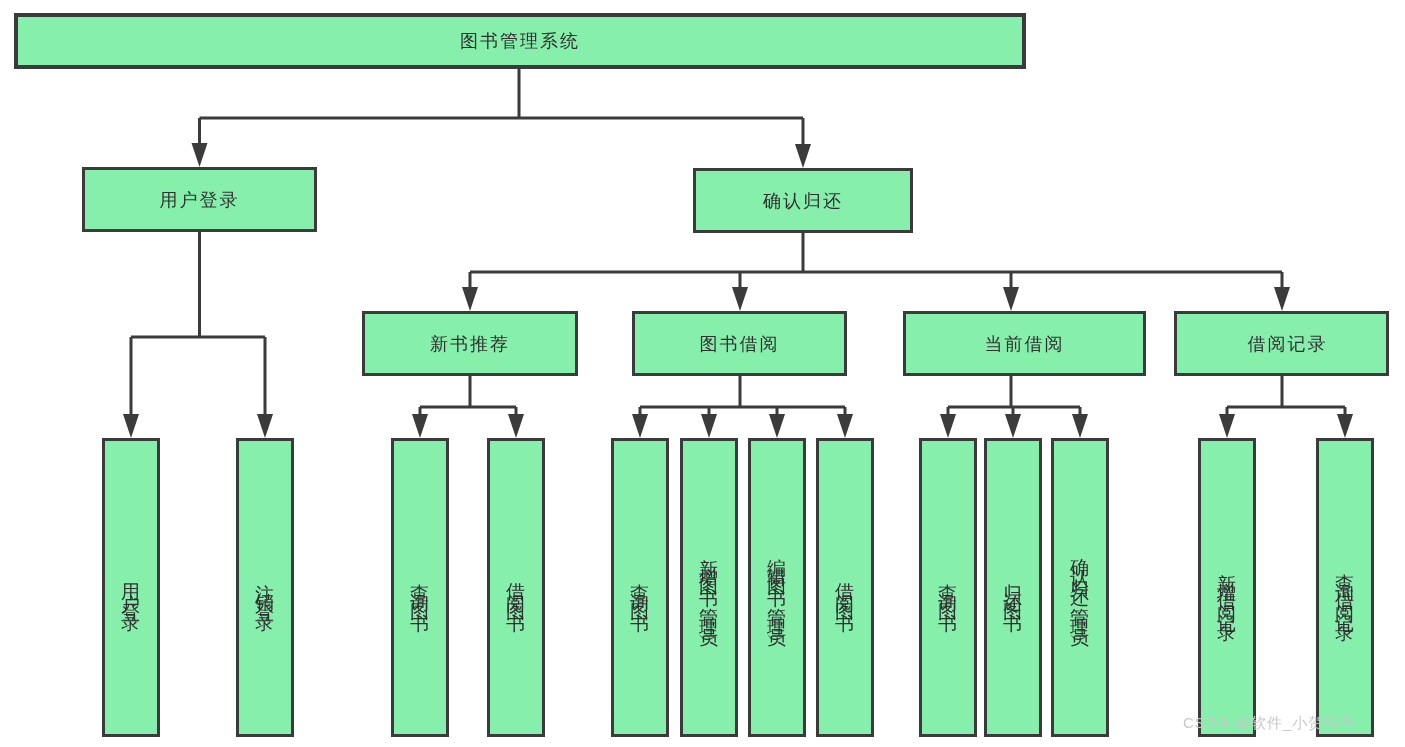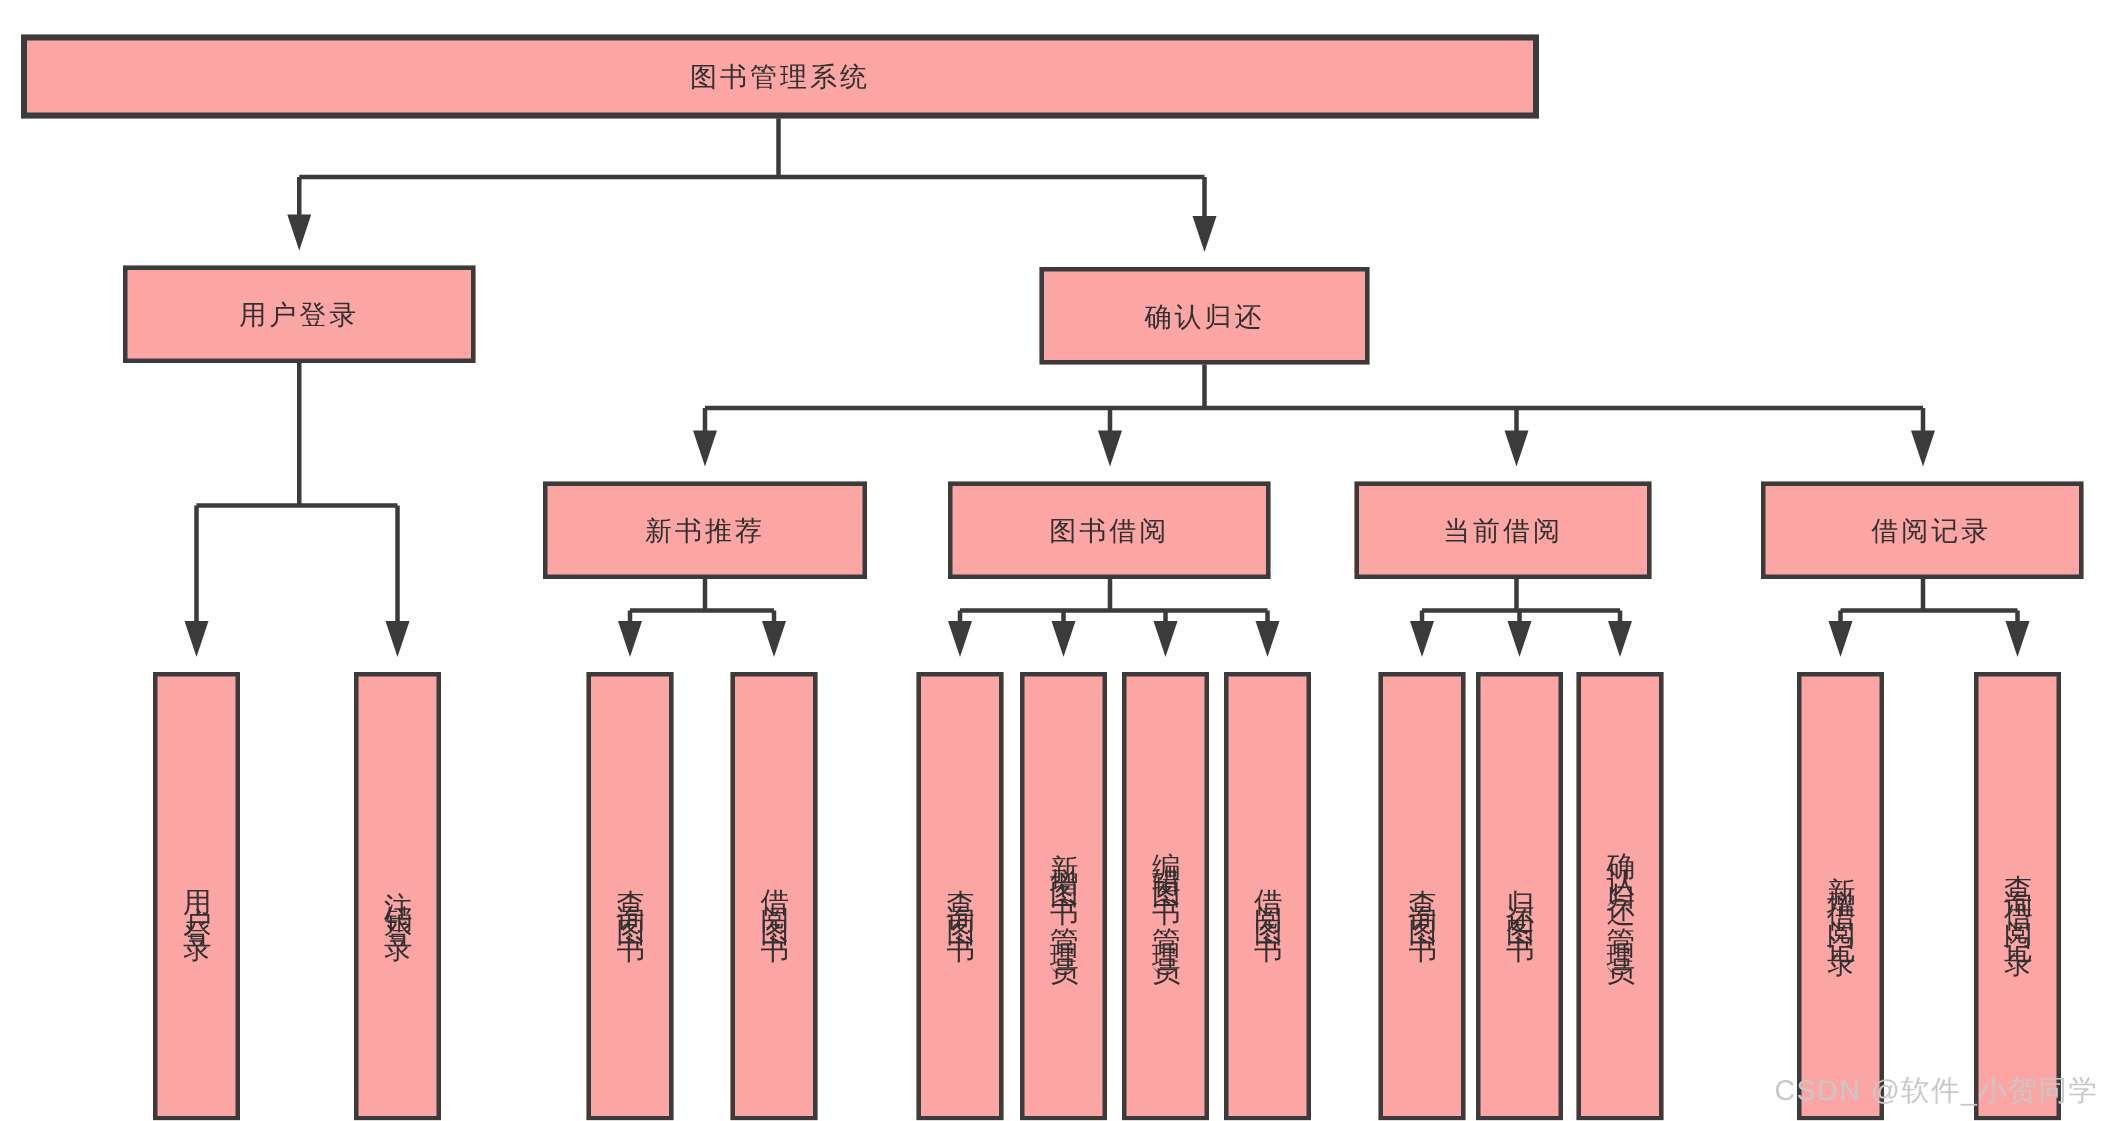"图书管理系统" .box { background: #fca5a5 -> #86efac; margin-top: 10px -> none }
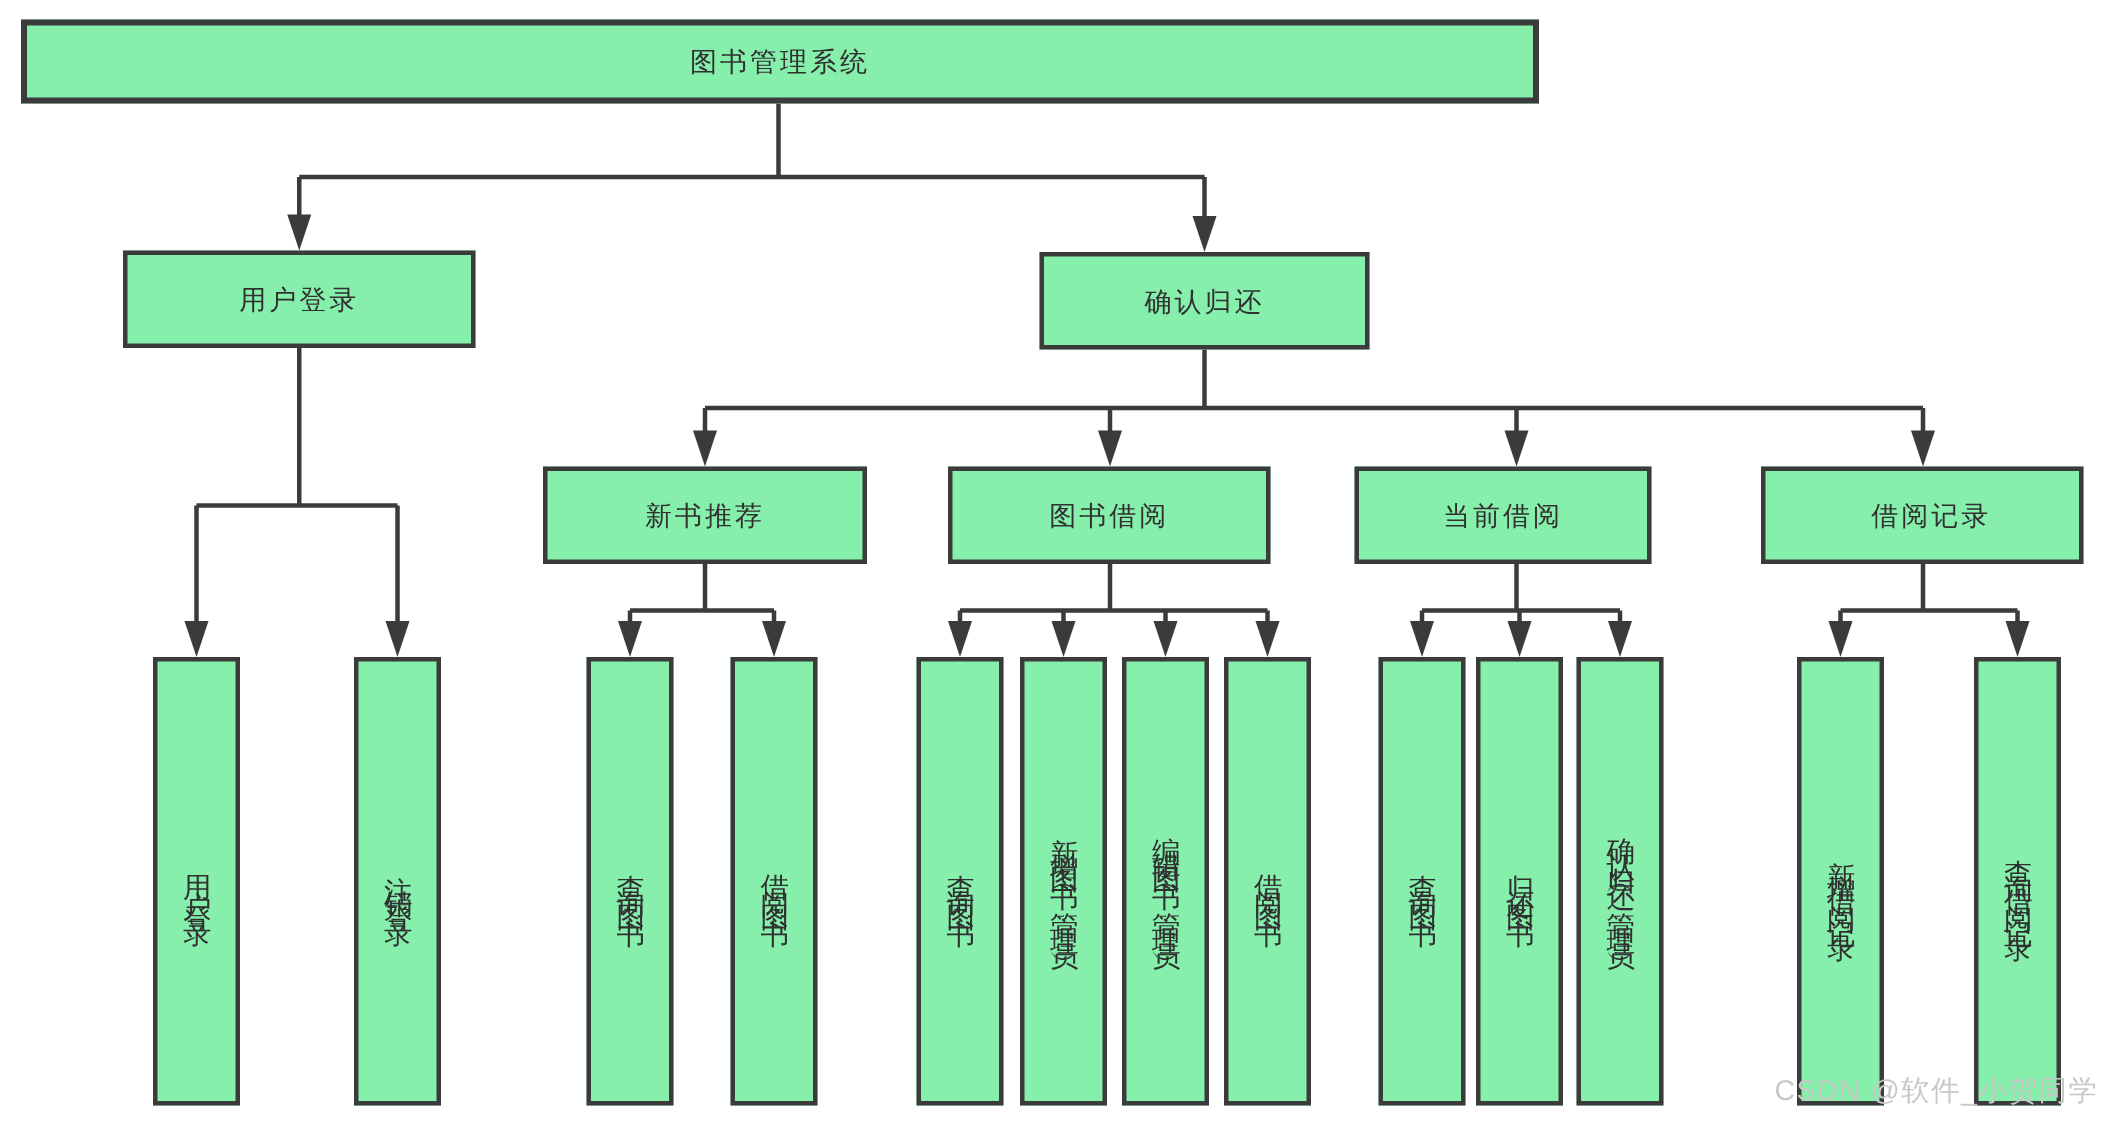"当前借阅" div.box { width: 198px -> 243px }
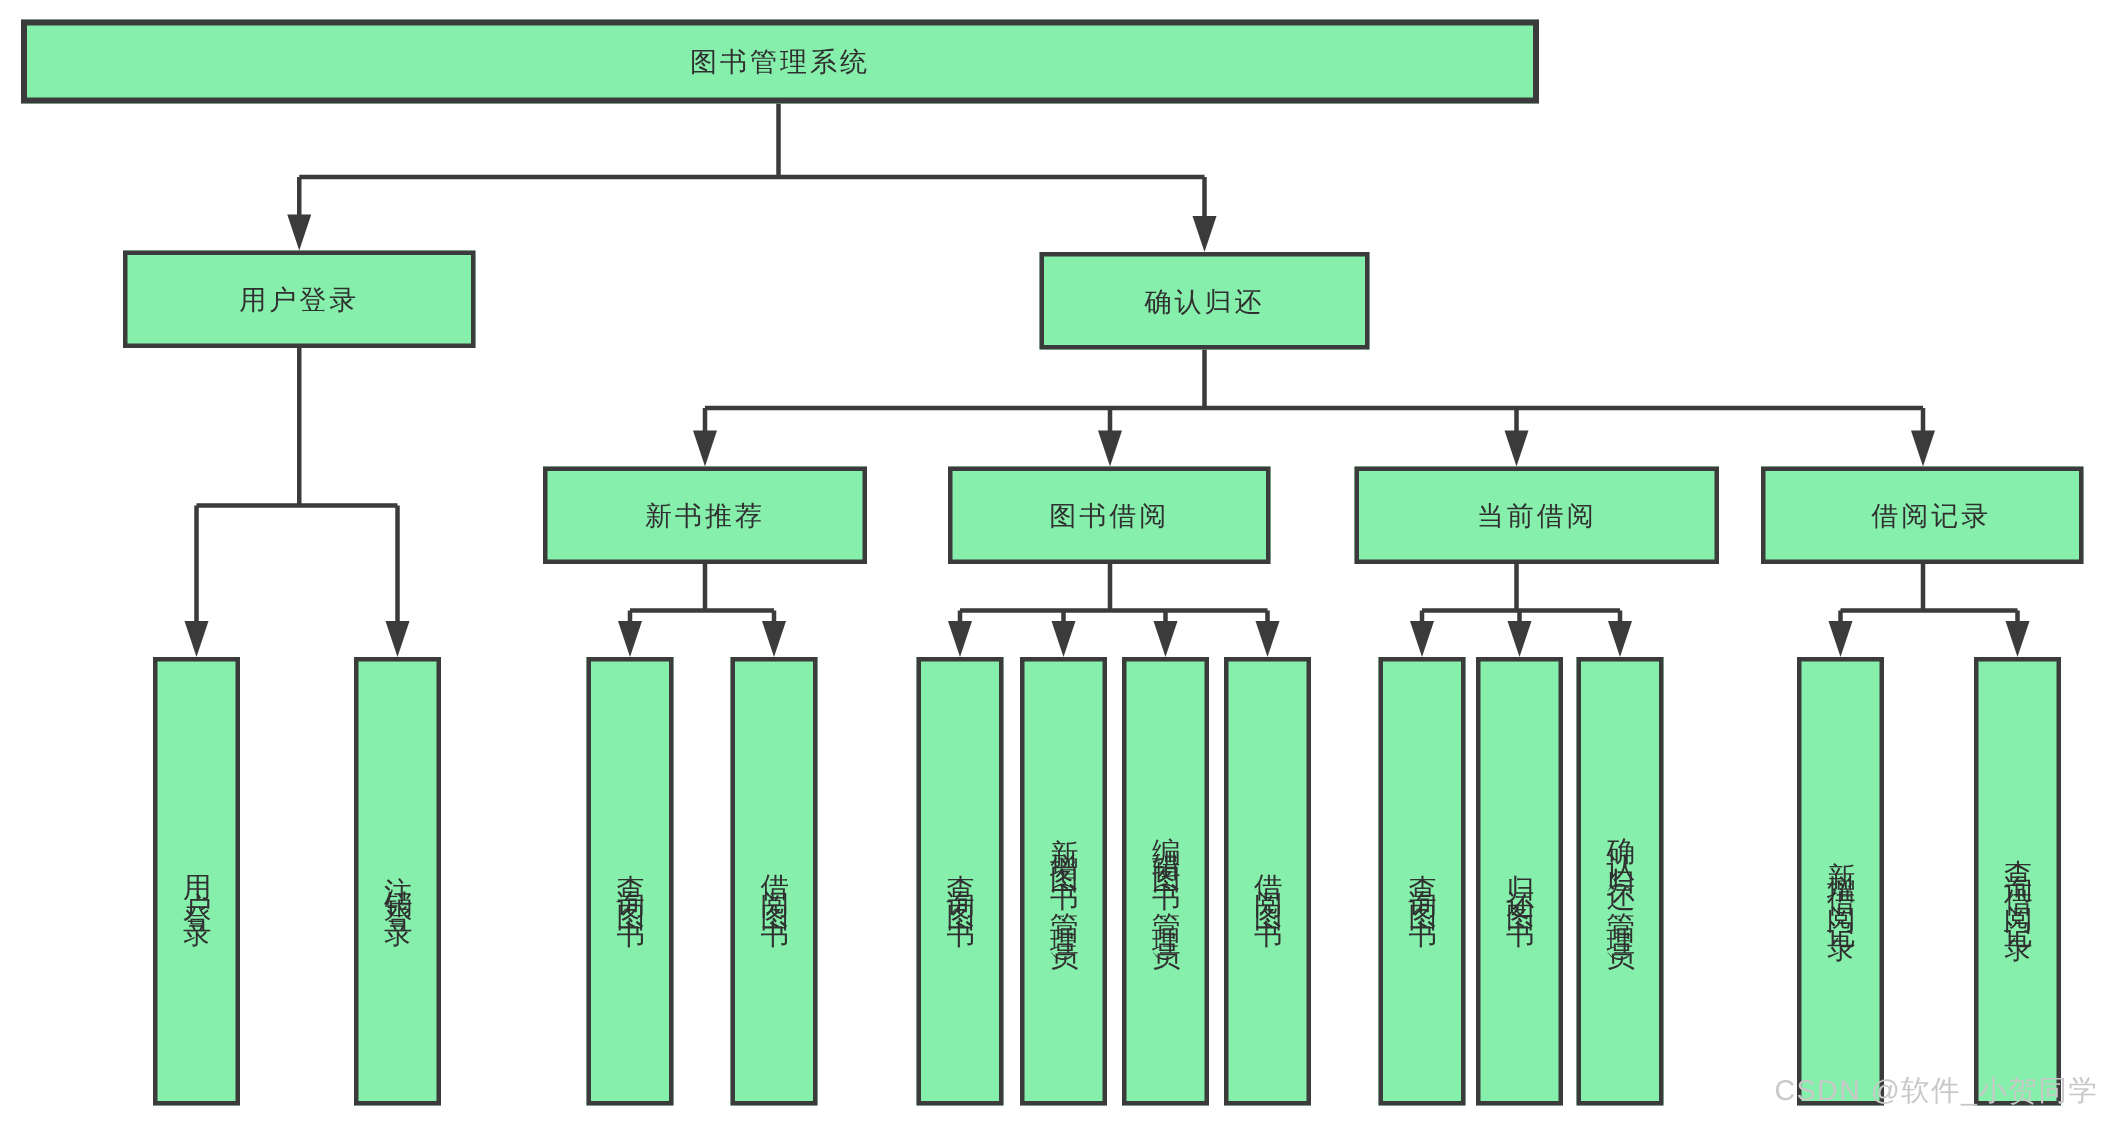"CSDN @软件_小贺同学" .watermark { font-size: 19px -> 15px }
